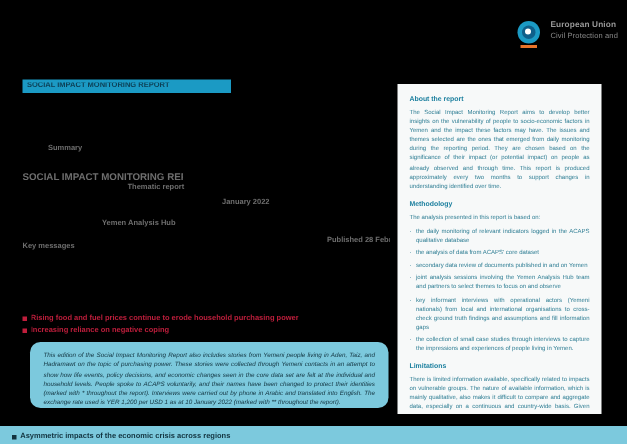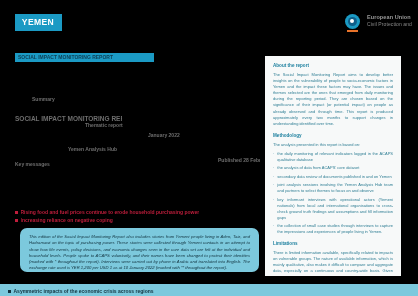"YEMEN" div.brand-logo { html: <div> <span>YEMEN</span> </div> -> none }
